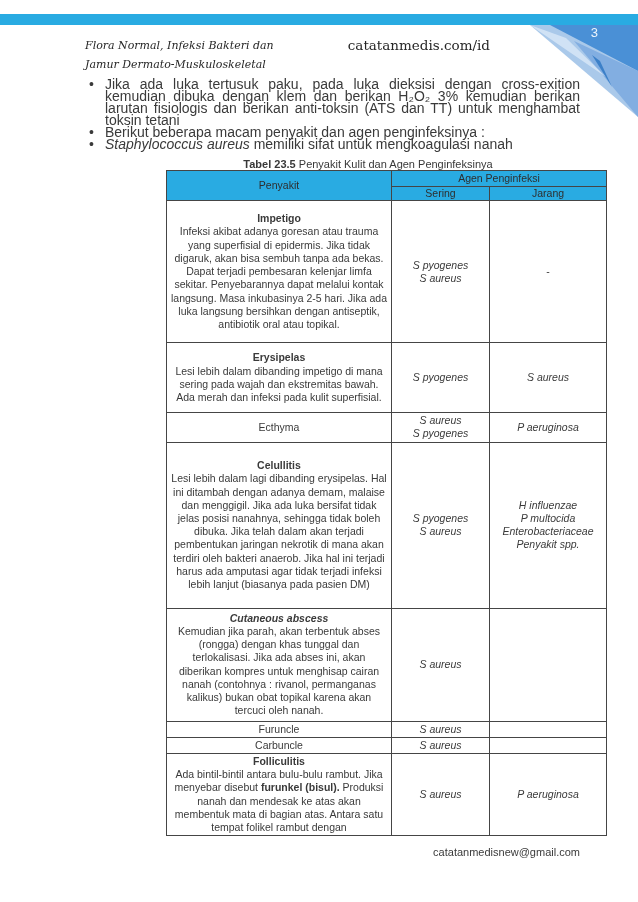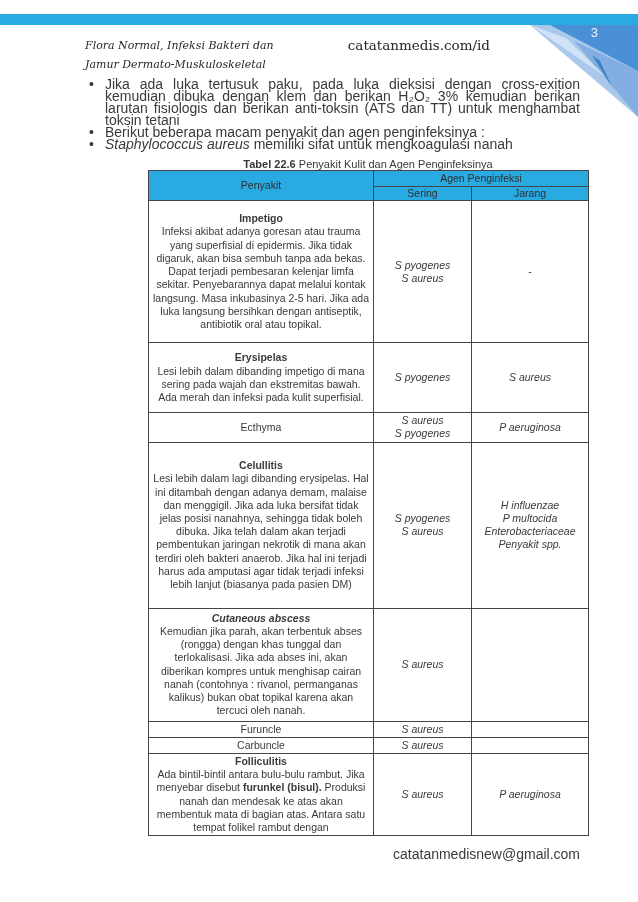"Tabel 22.6" span.b { text: 22.6 -> 23.5 }
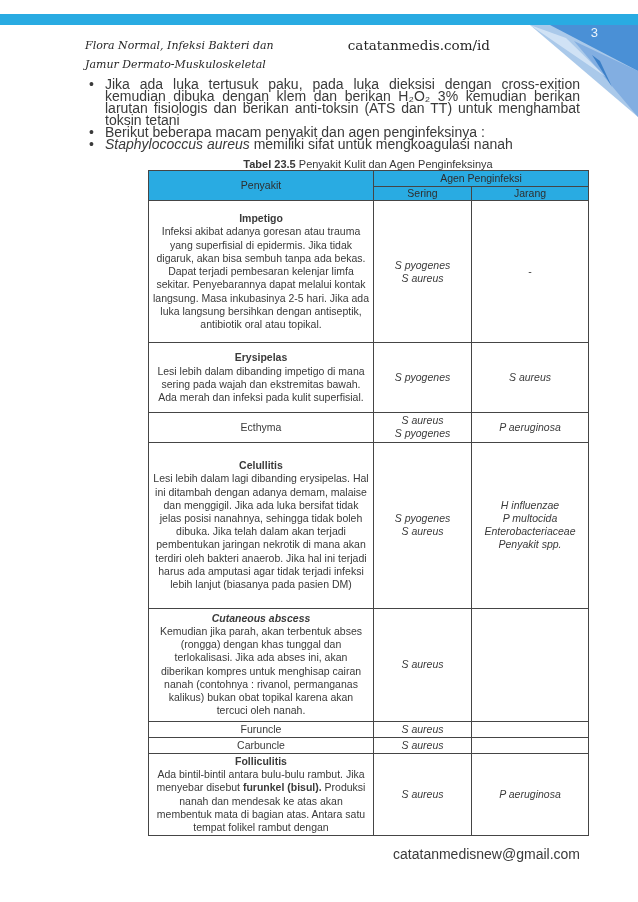"Penyakit" table.agents { margin-left: 63px -> 81px }
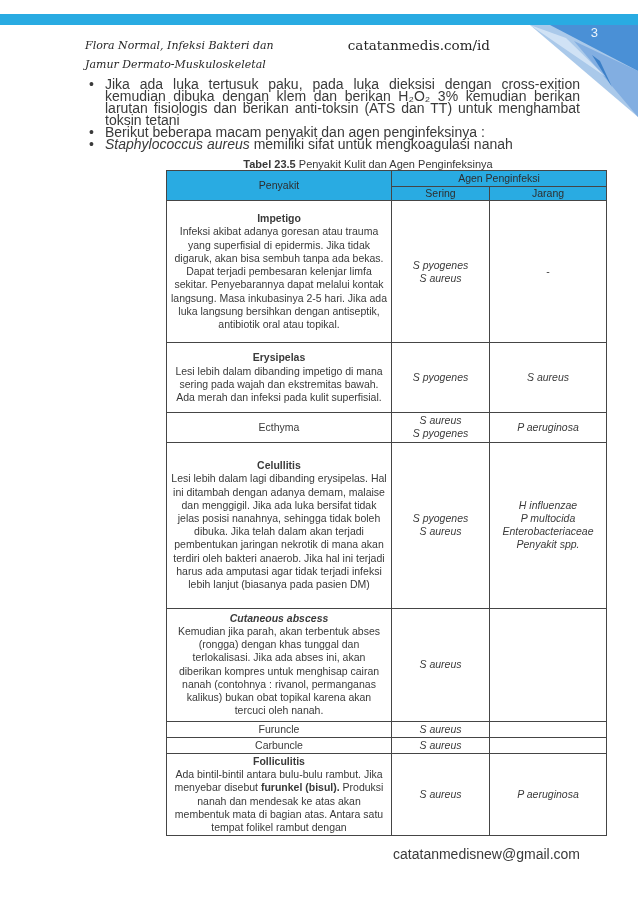"catatanmedisnew@gmail.com" .footer-email { font-size: 14px -> 11px }
